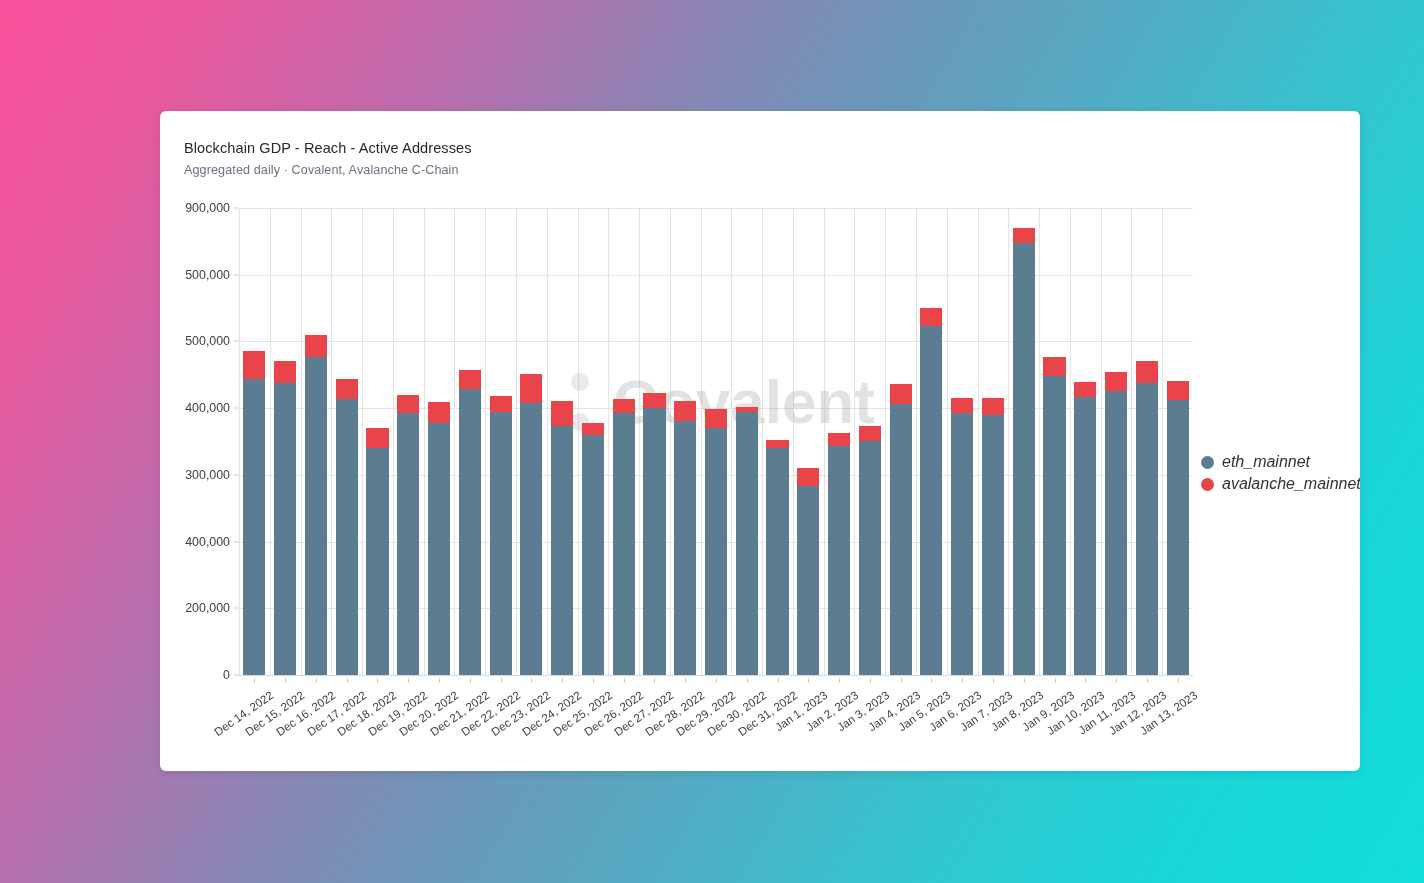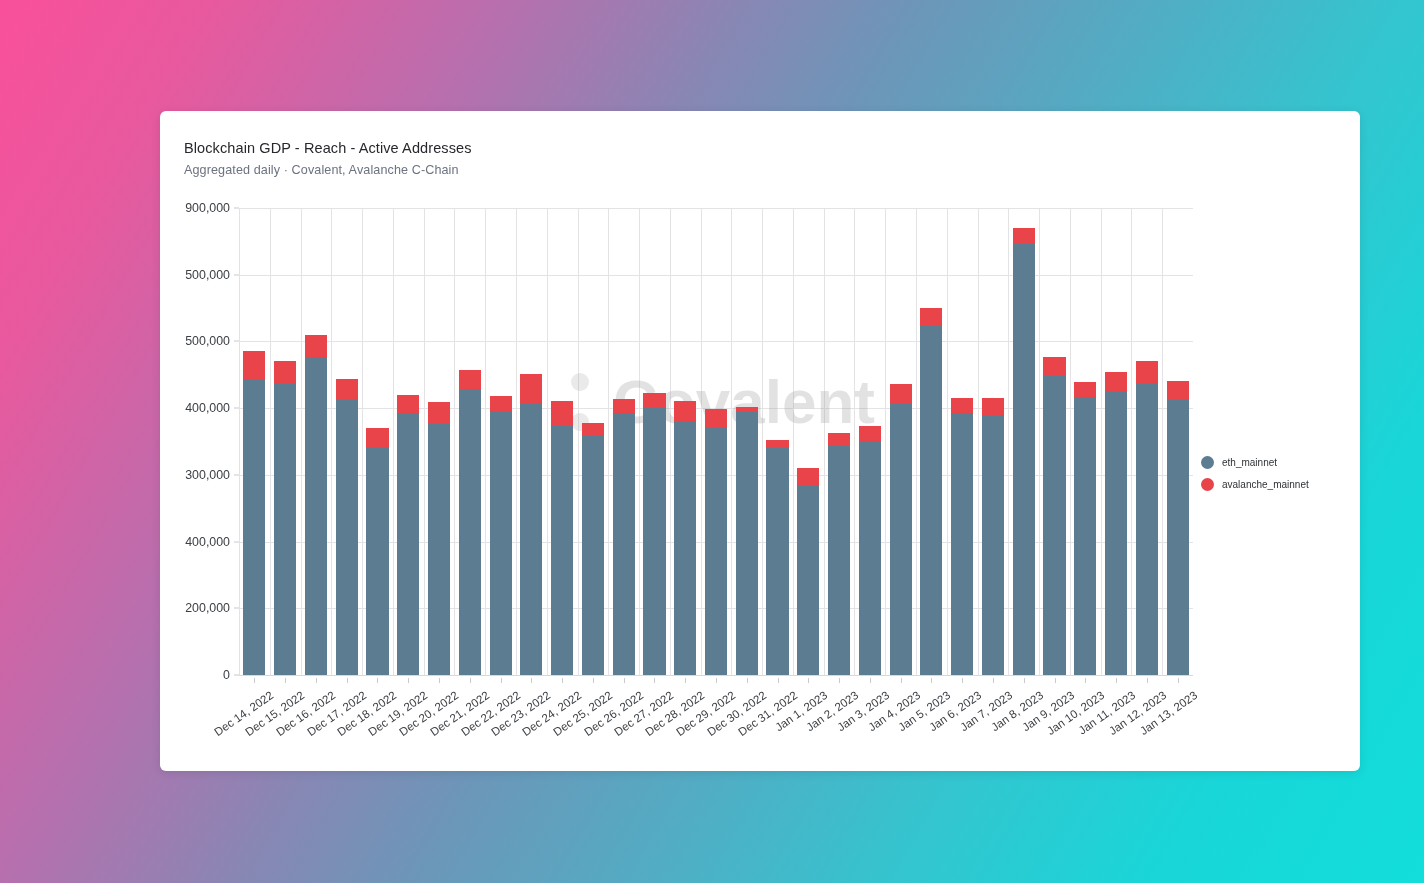"eth_mainnet" .legend-label { font-size: 10px -> 16px; font-style: none -> italic }
